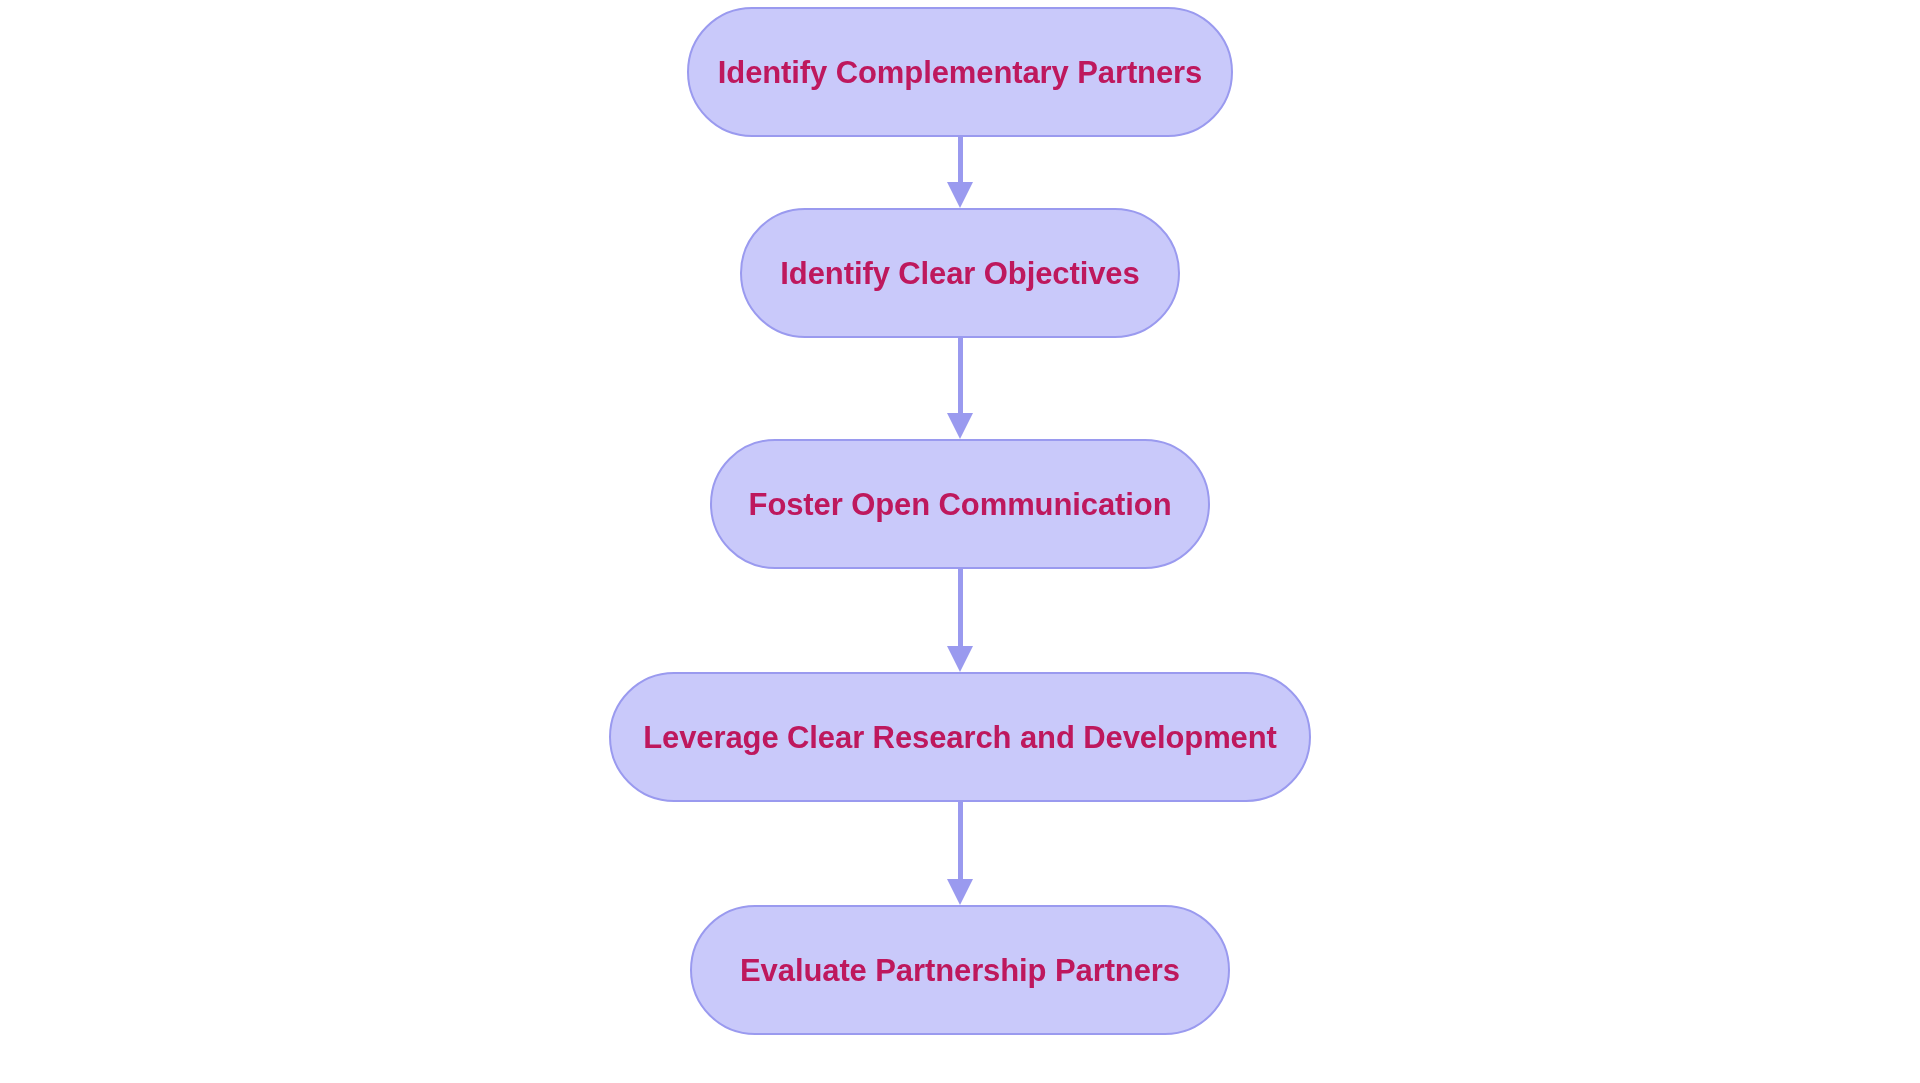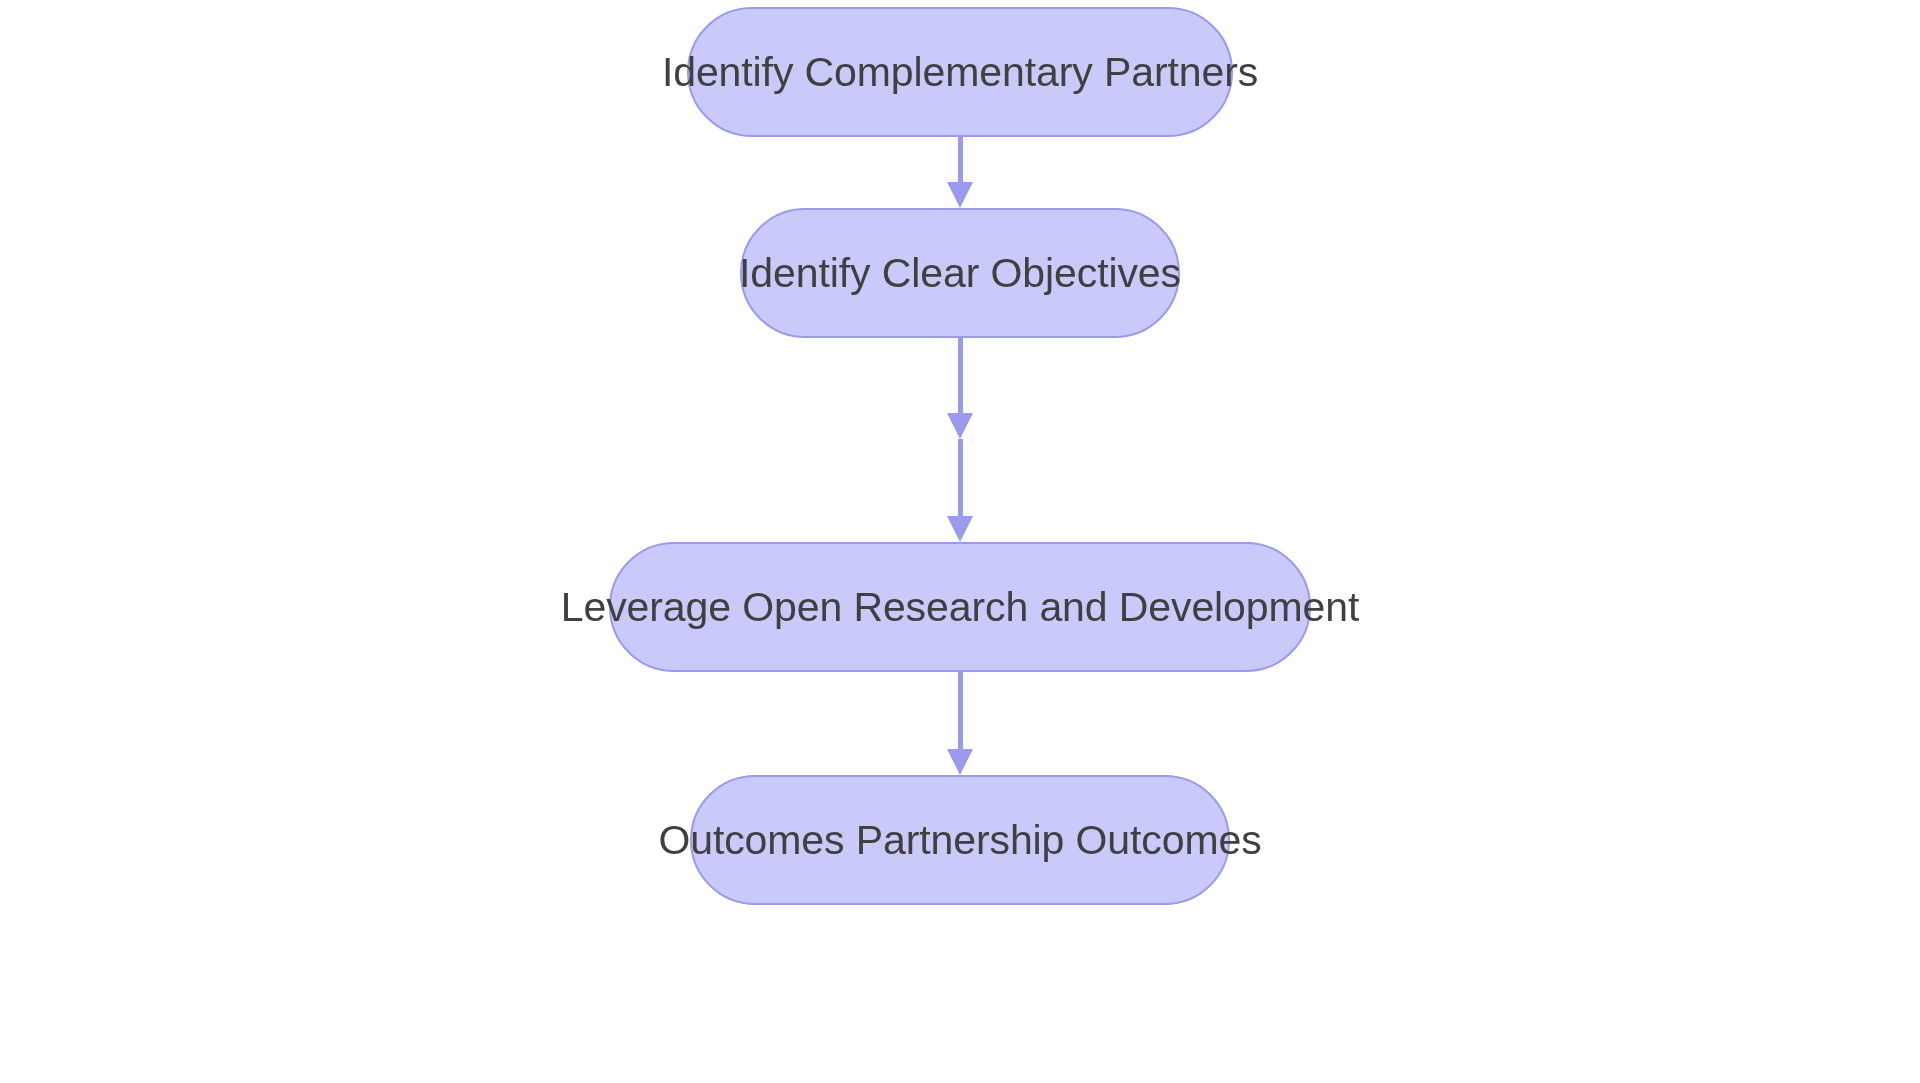"Identify Complementary Partners" .flow-node-label { color: #404040 -> #be185d; font-size: 41px -> 31px; font-weight: 400 -> 700 }
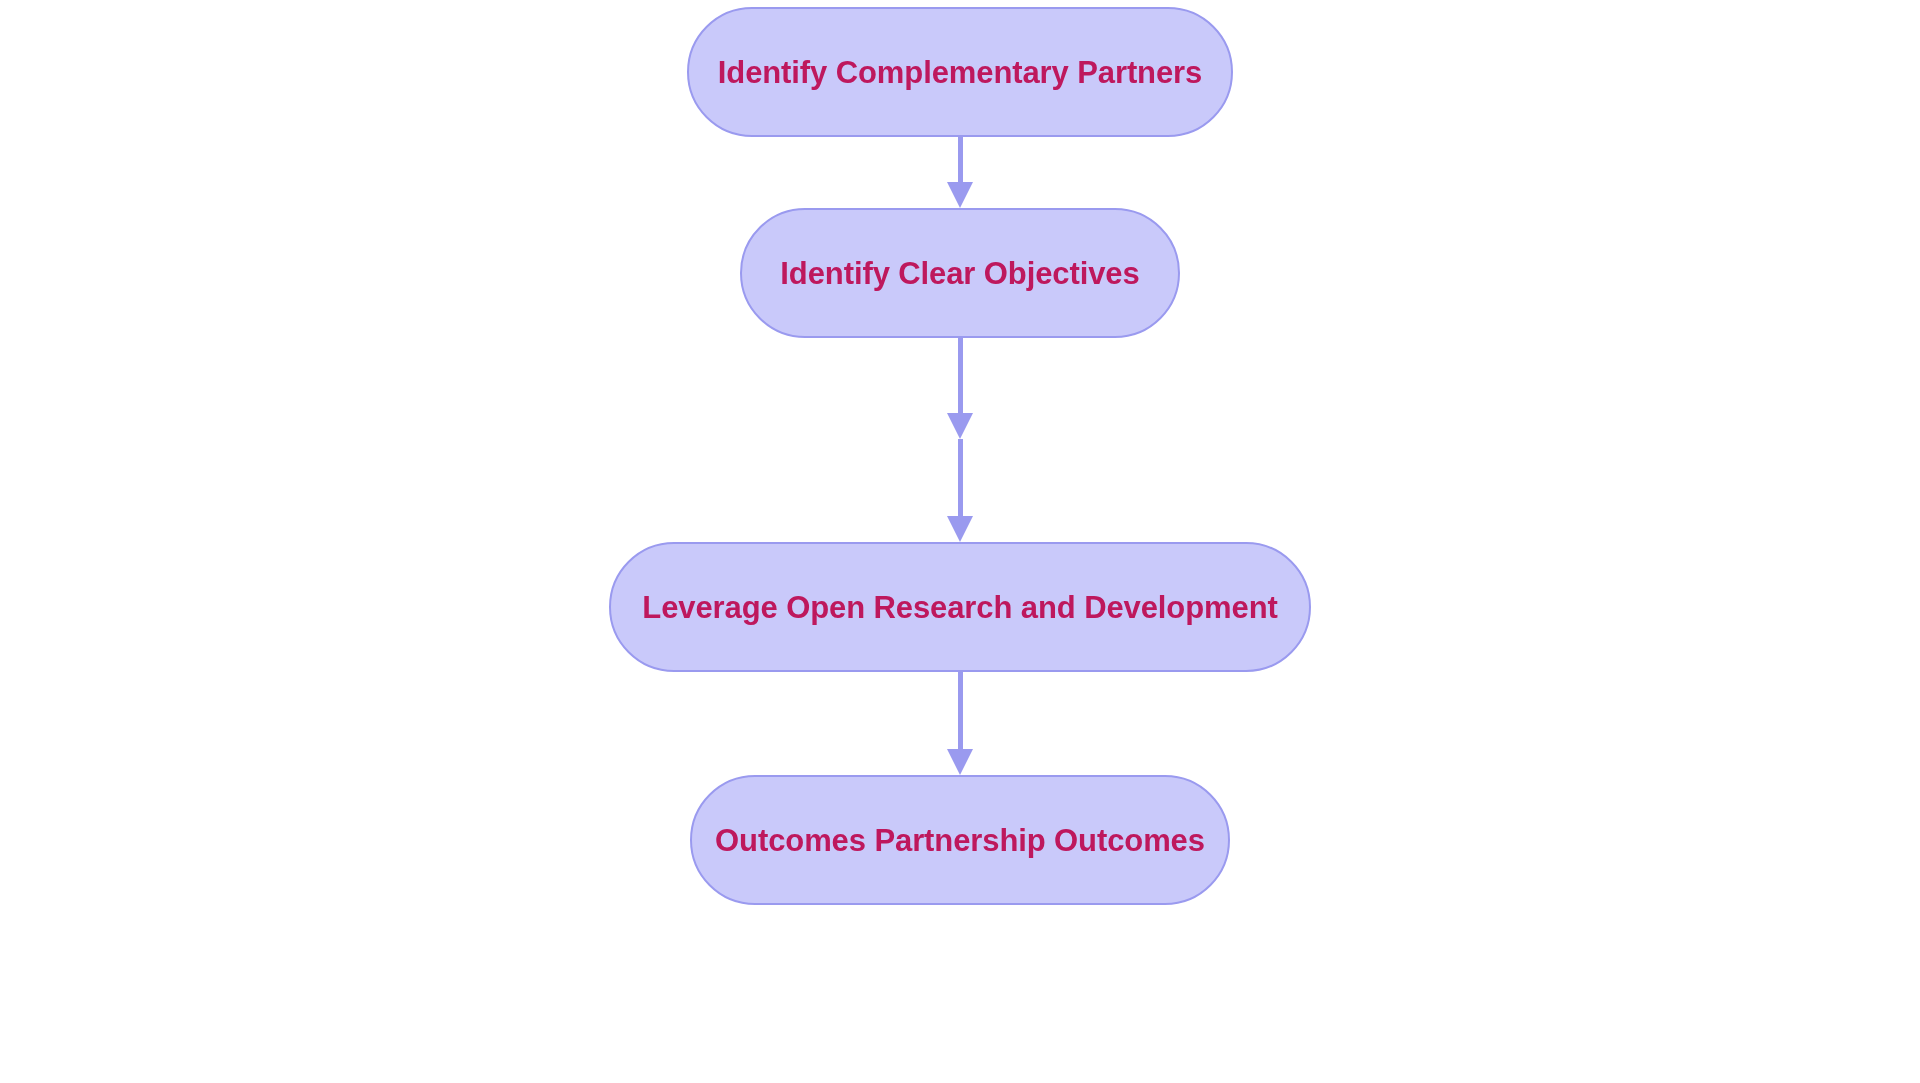"Foster Open Communication" div.flow-node { html: none -> <div> <span>Foster Open Communication</span> </div> }
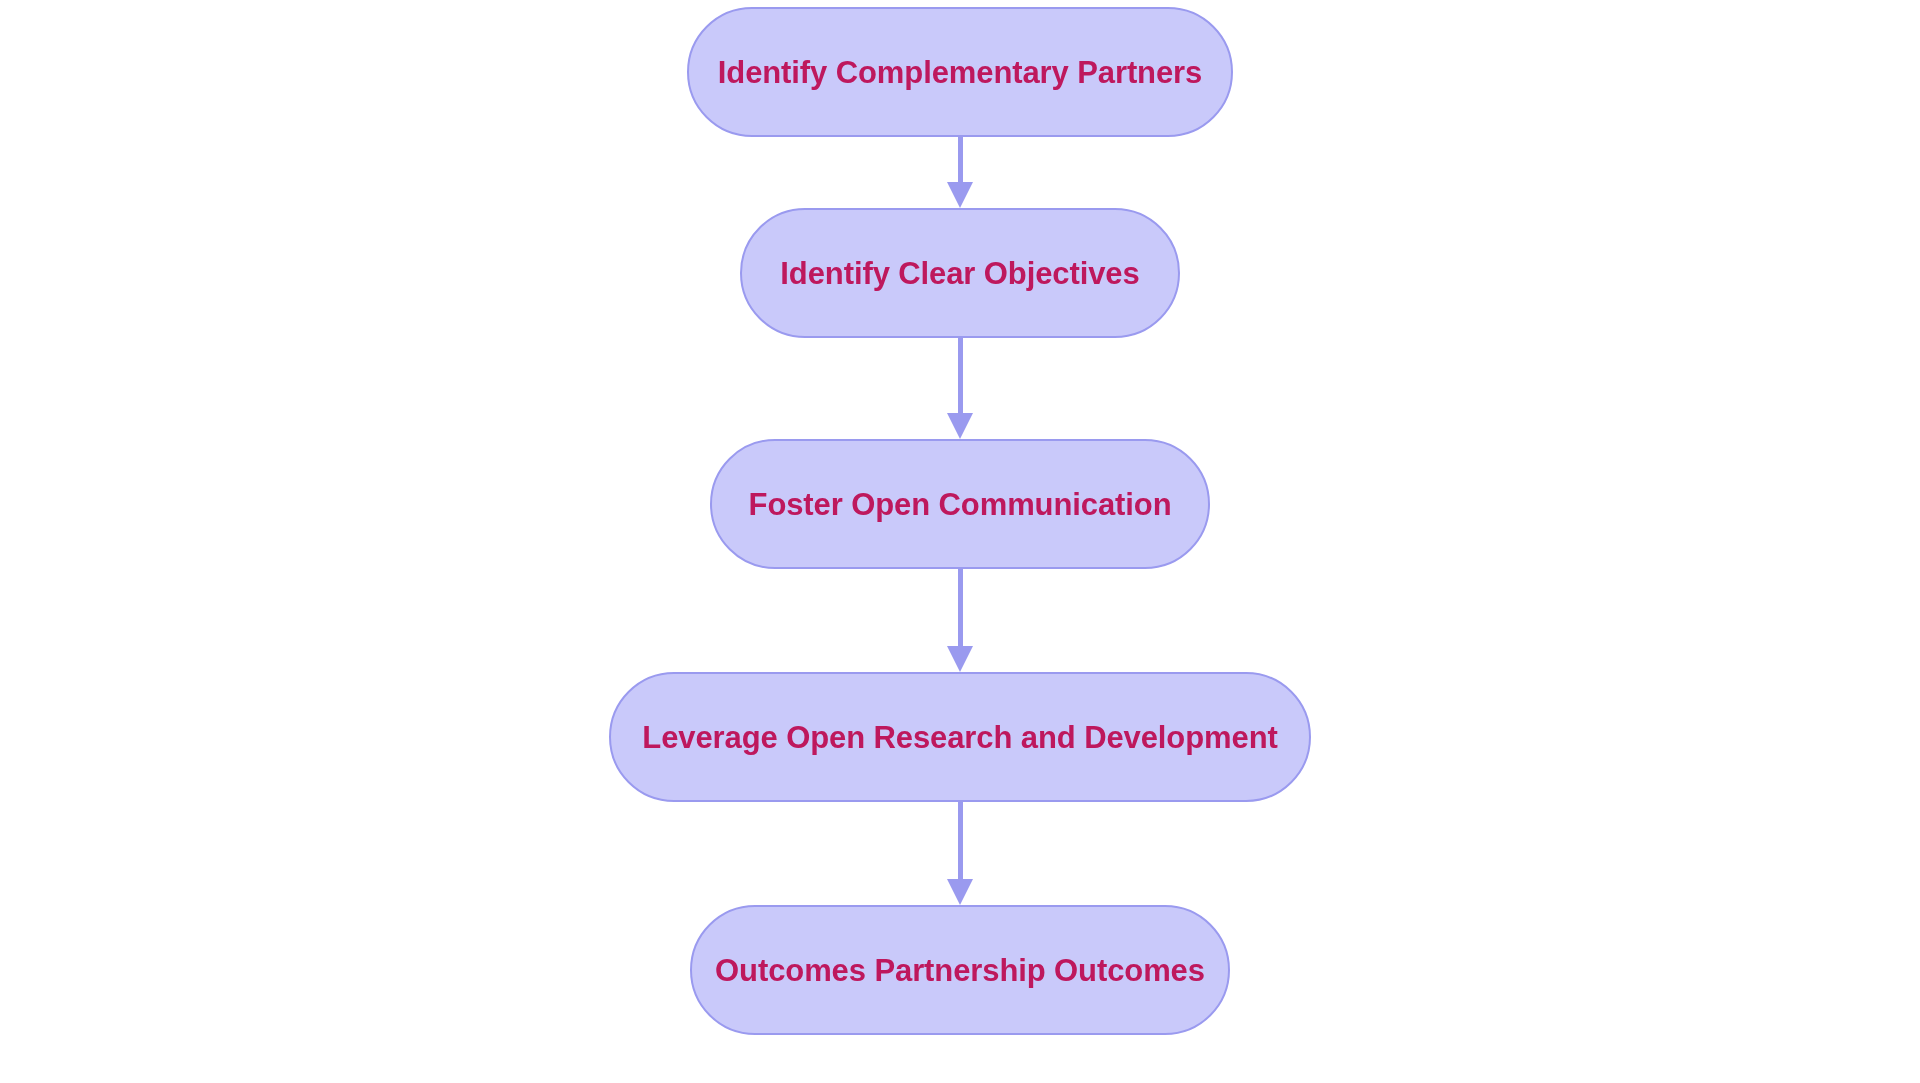"Leverage Open Research and Development" span.flow-node-label { text: Open -> Clear }
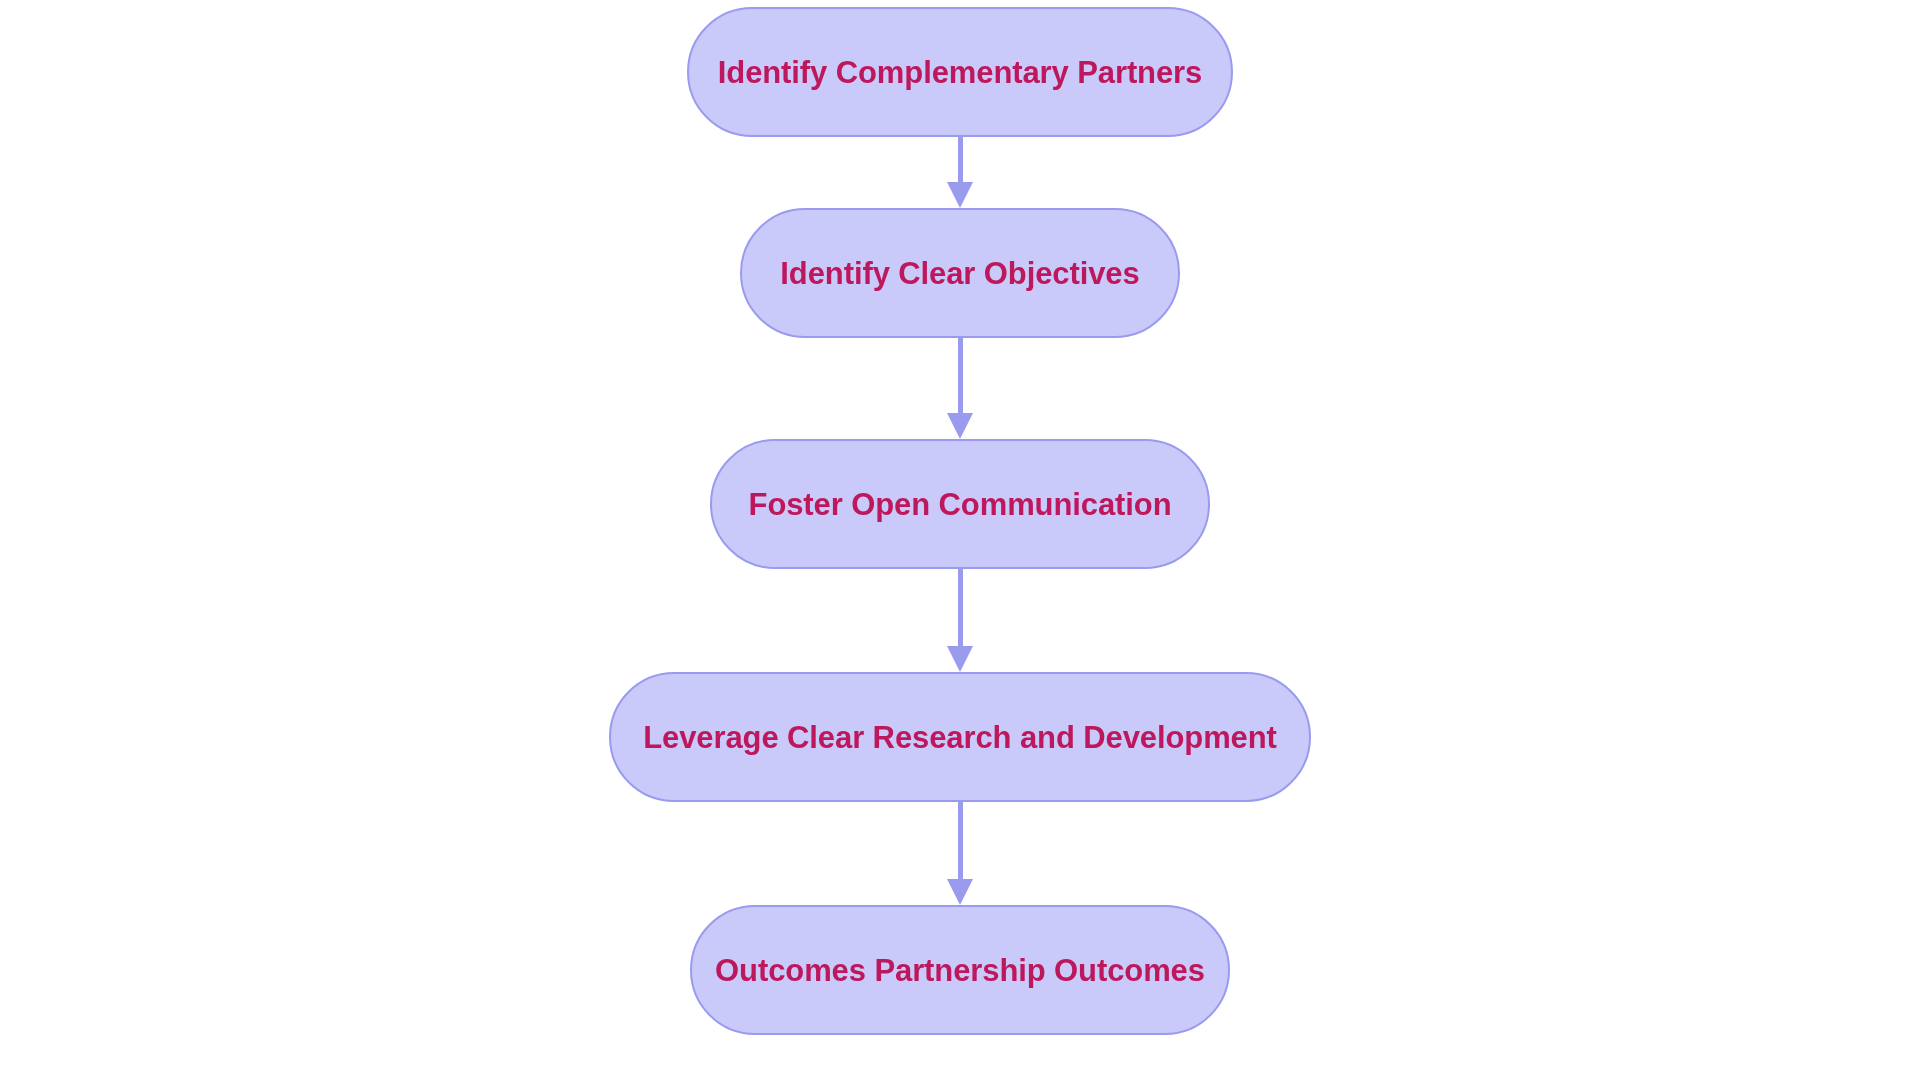"Outcomes Partnership Outcomes" span.flow-node-label { text: Outcomes Partnership Outcomes -> Evaluate Partnership Partners }
